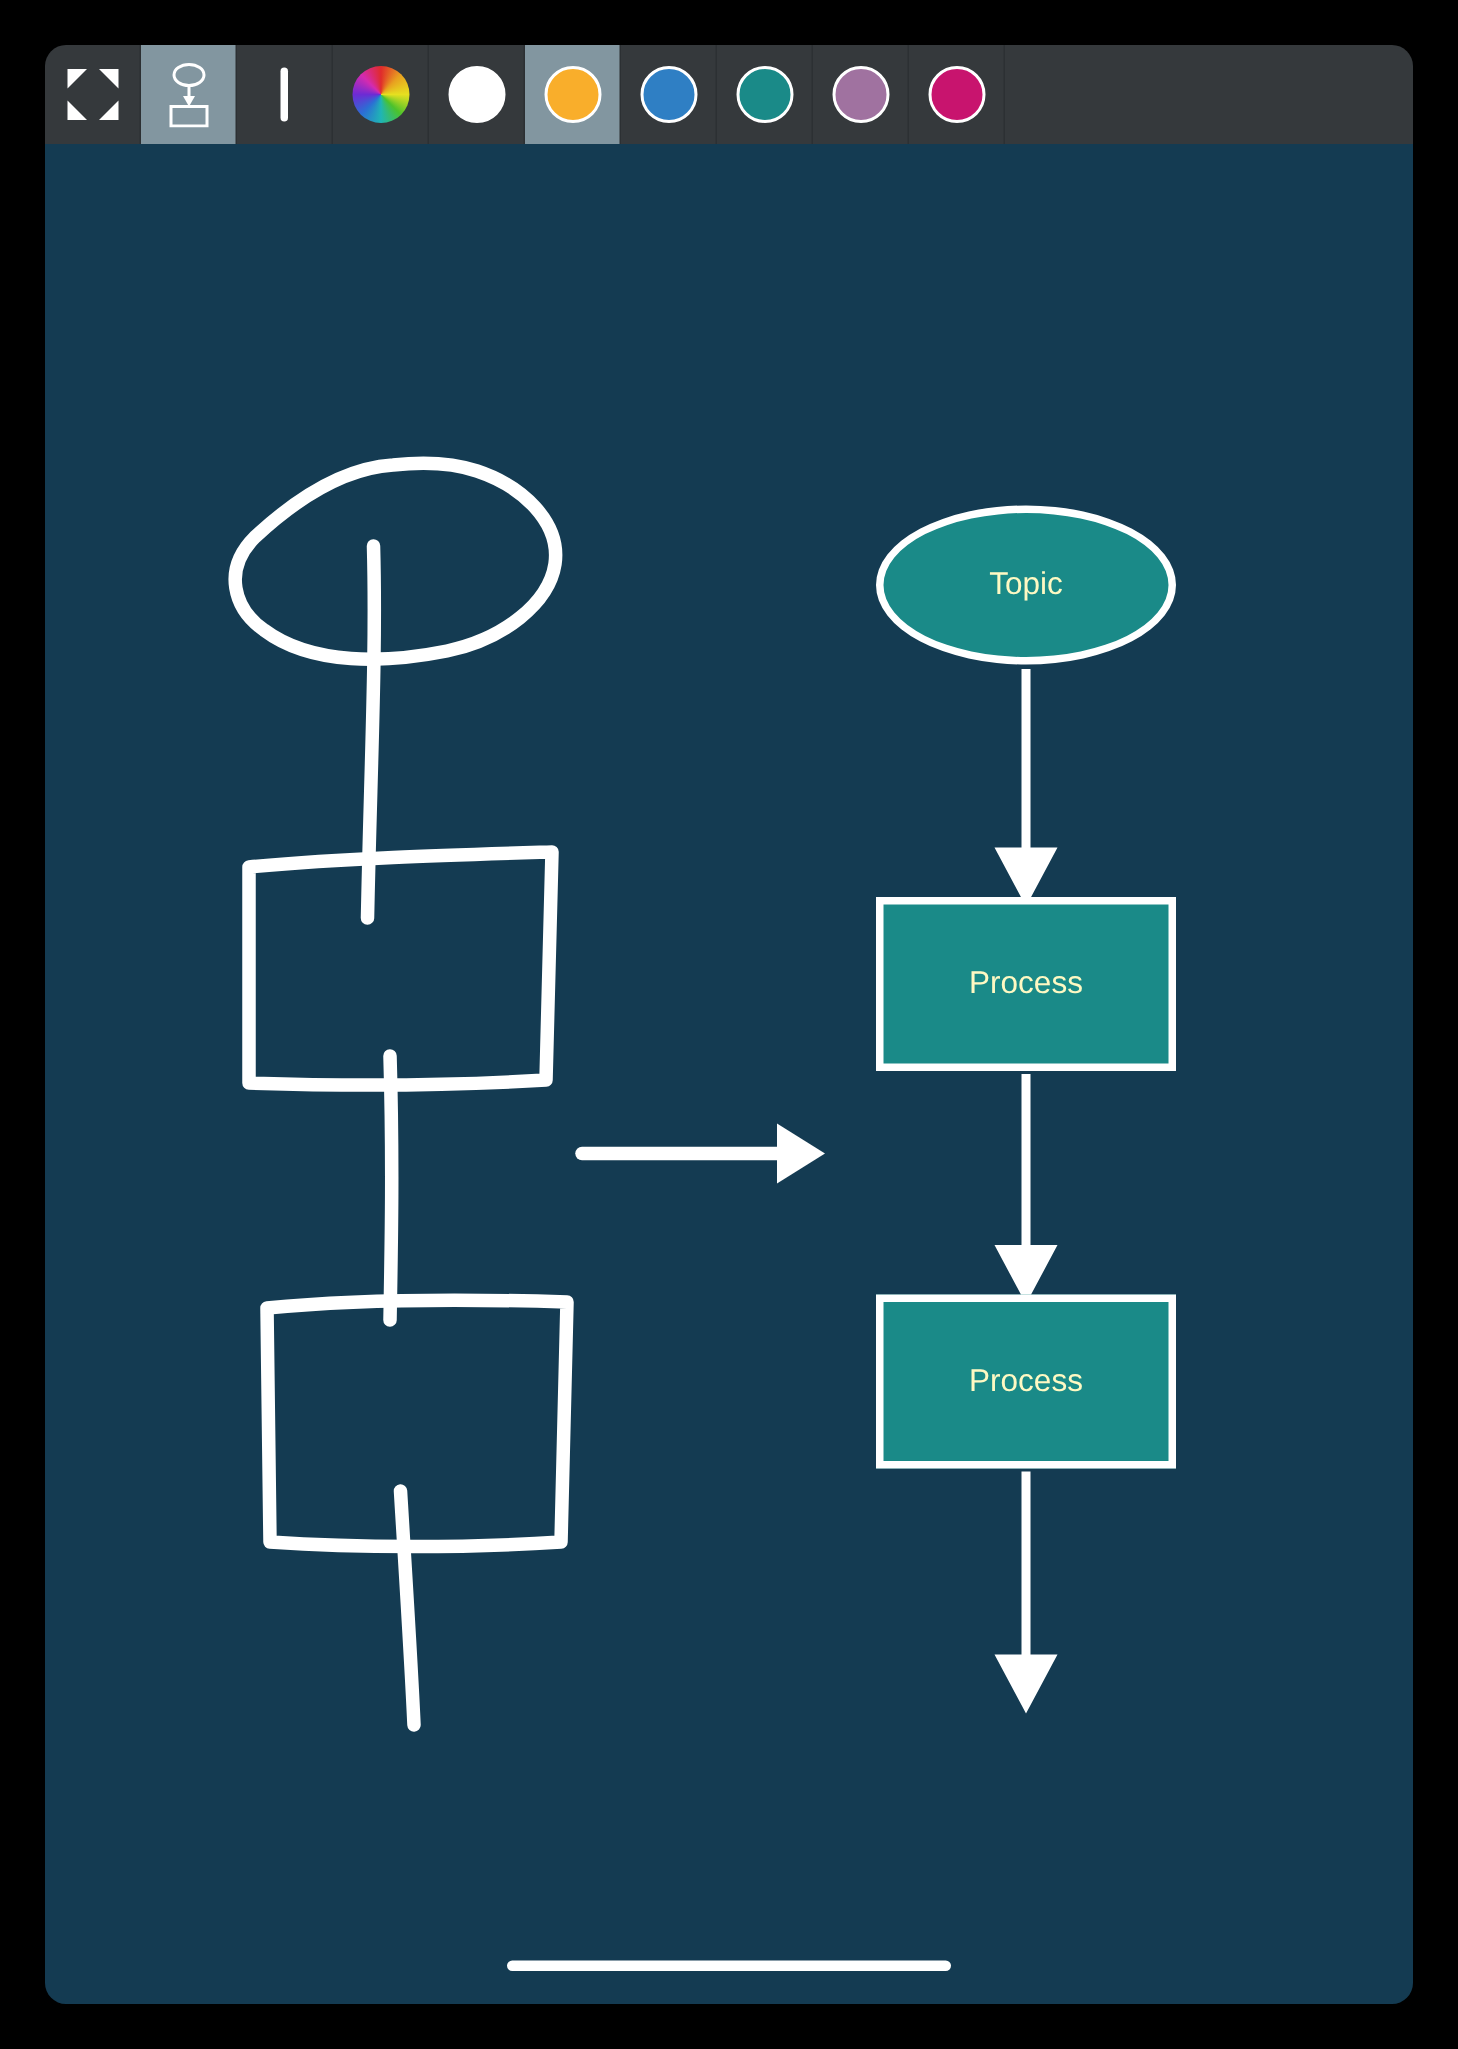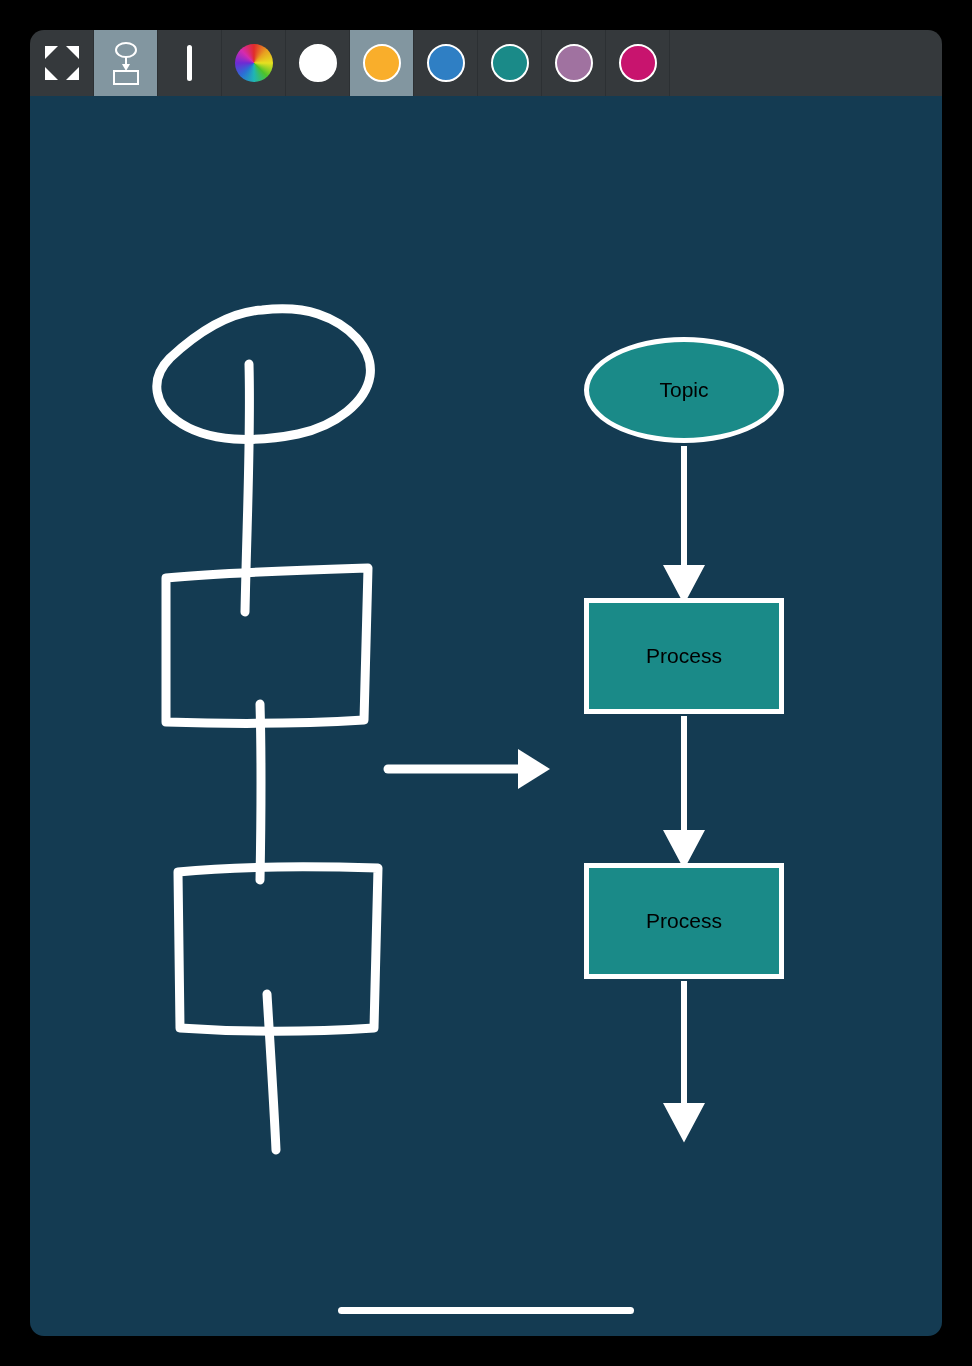"Topic" .node { color: #000000 -> #fef9c3 }
